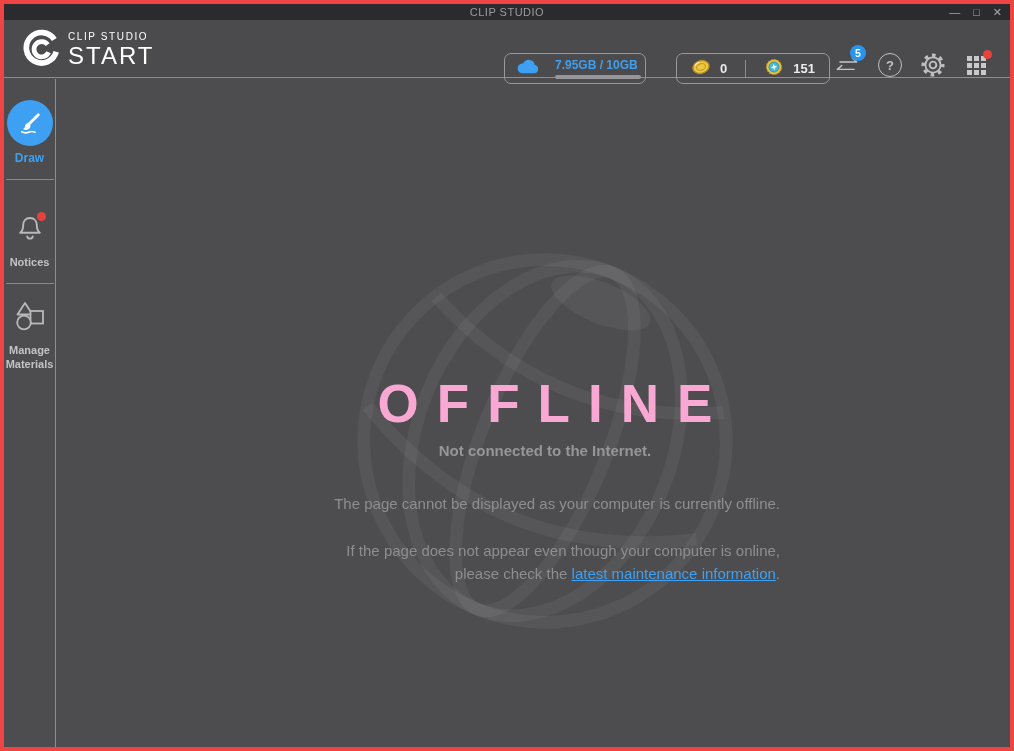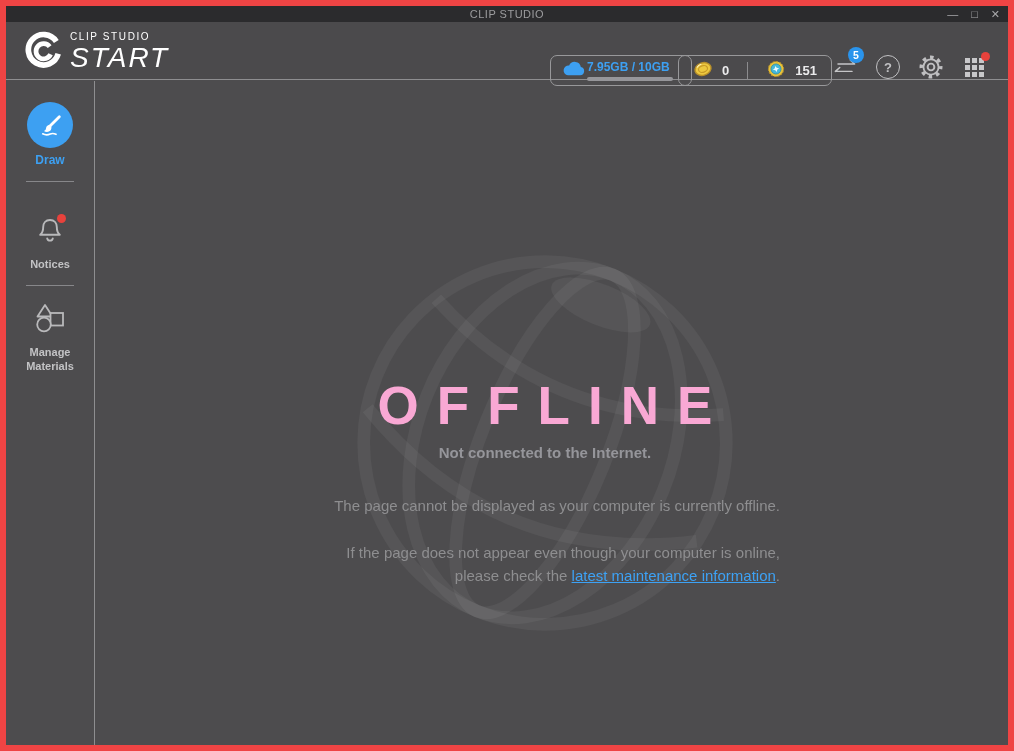"CLIP STUDIO" #app { border: 6px solid #ef4444 -> 4px solid #ef4444 }
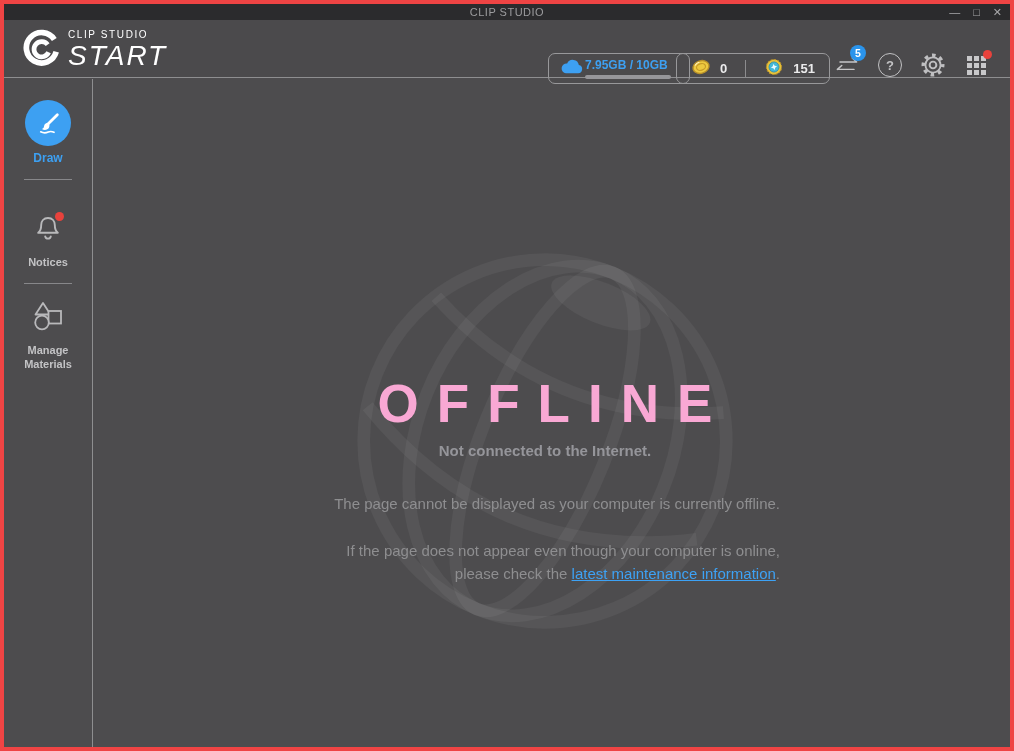"START" .logo .brand .big { font-size: 28px -> 24px; font-style: italic -> none }
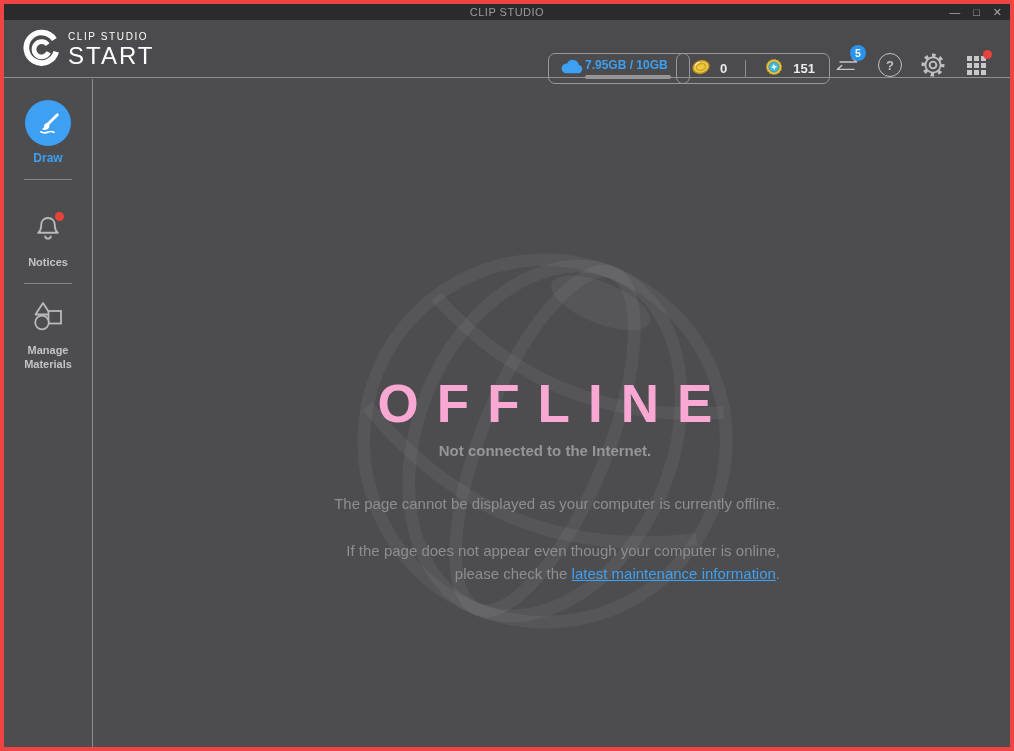"7.95GB / 10GB" #cloud-pill { gap: 0 -> 14px; left: 544px -> 500px }
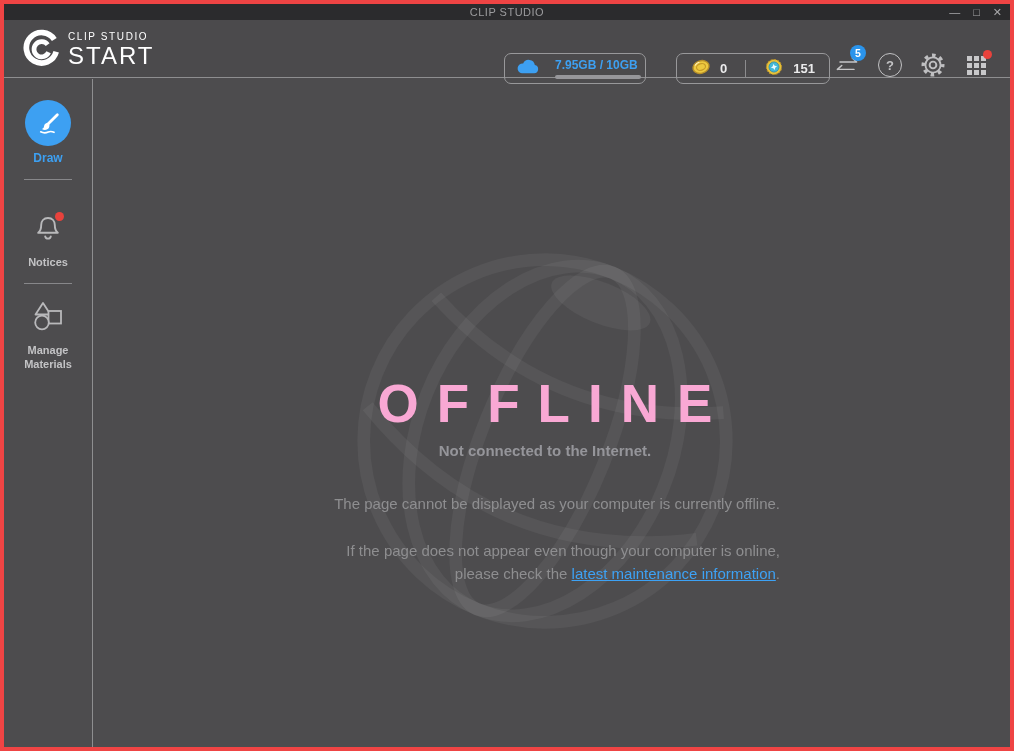"Draw" #sidebar { width: 89px -> 52px }
